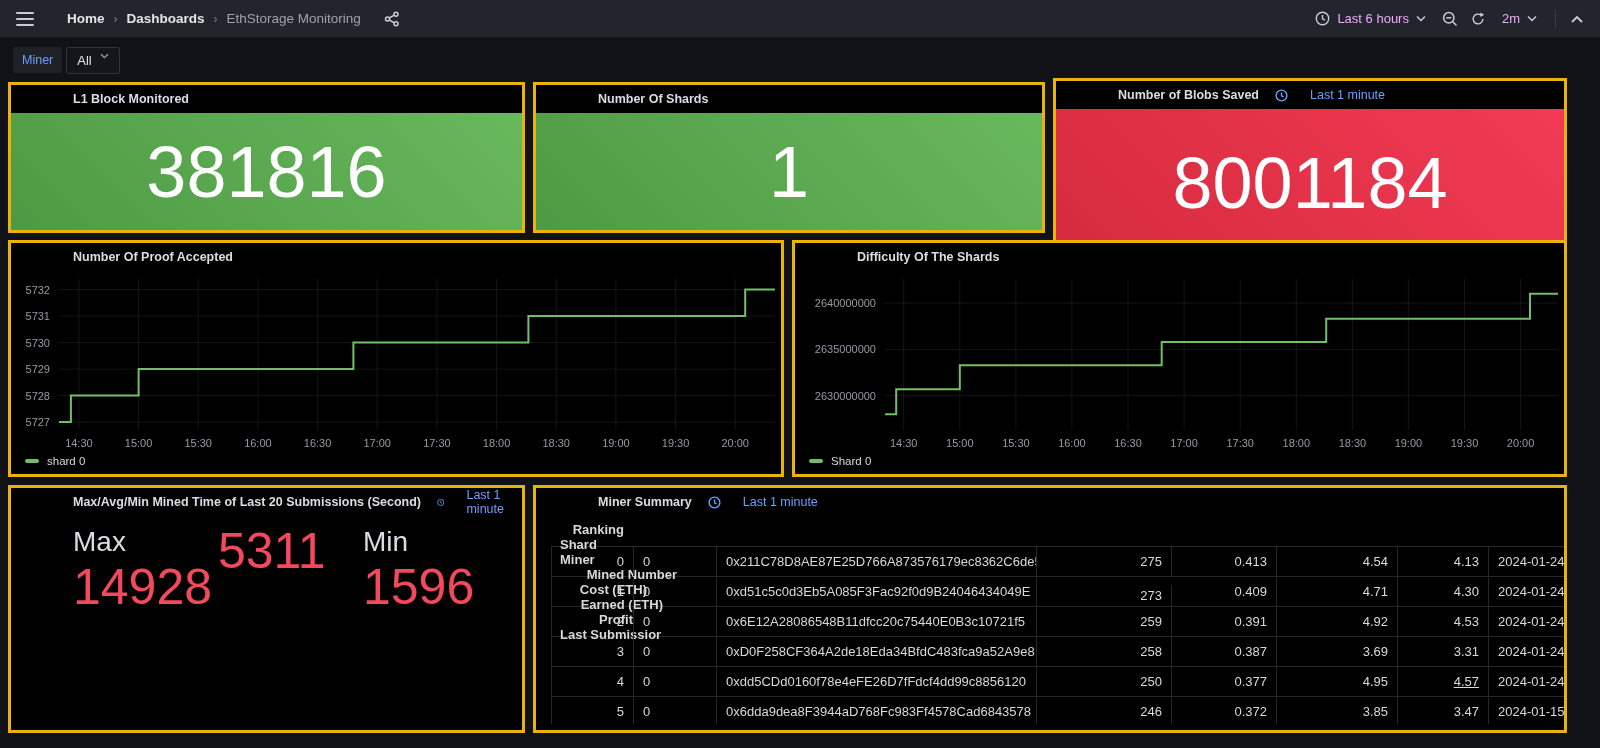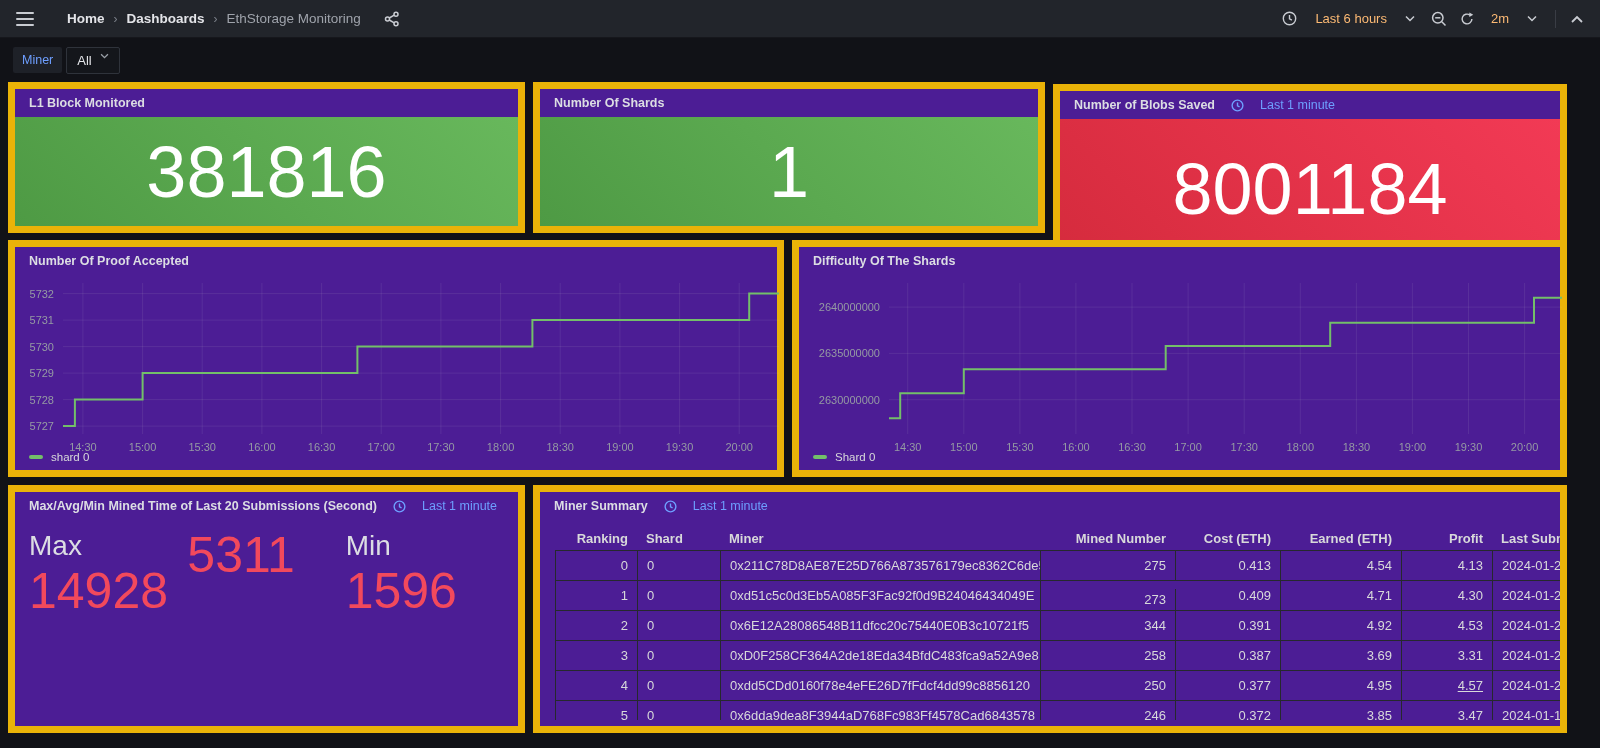"Last 6 hours" .nav-ctl { color: #fdba74 -> #f0abfc; gap: 18px -> 7px }
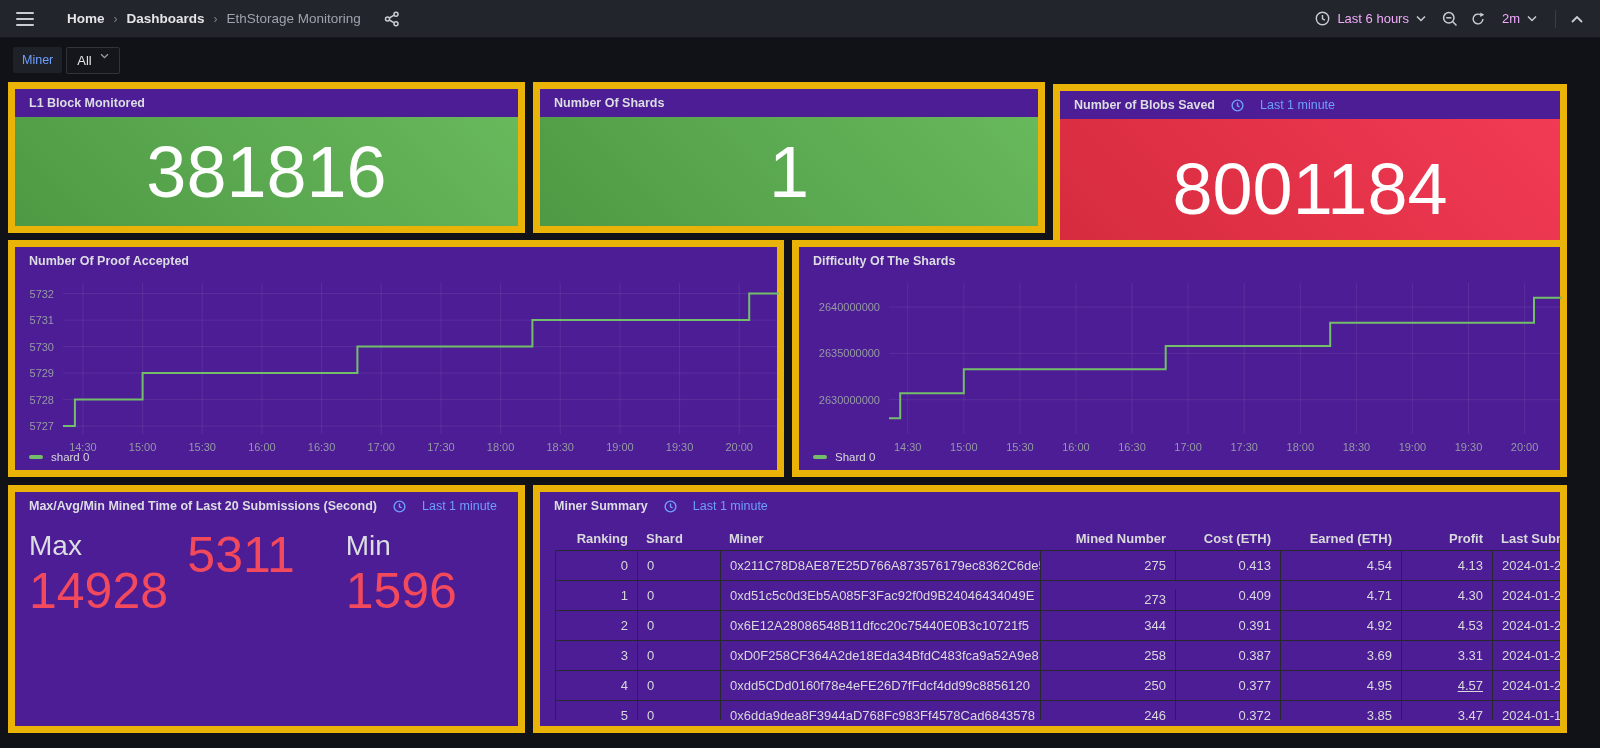"L1 Block Monitored" .panel { background: #4c1d95 -> #000000; border: 7px solid #eab308 -> 3px solid #eab308; padding-left: none -> 48px }
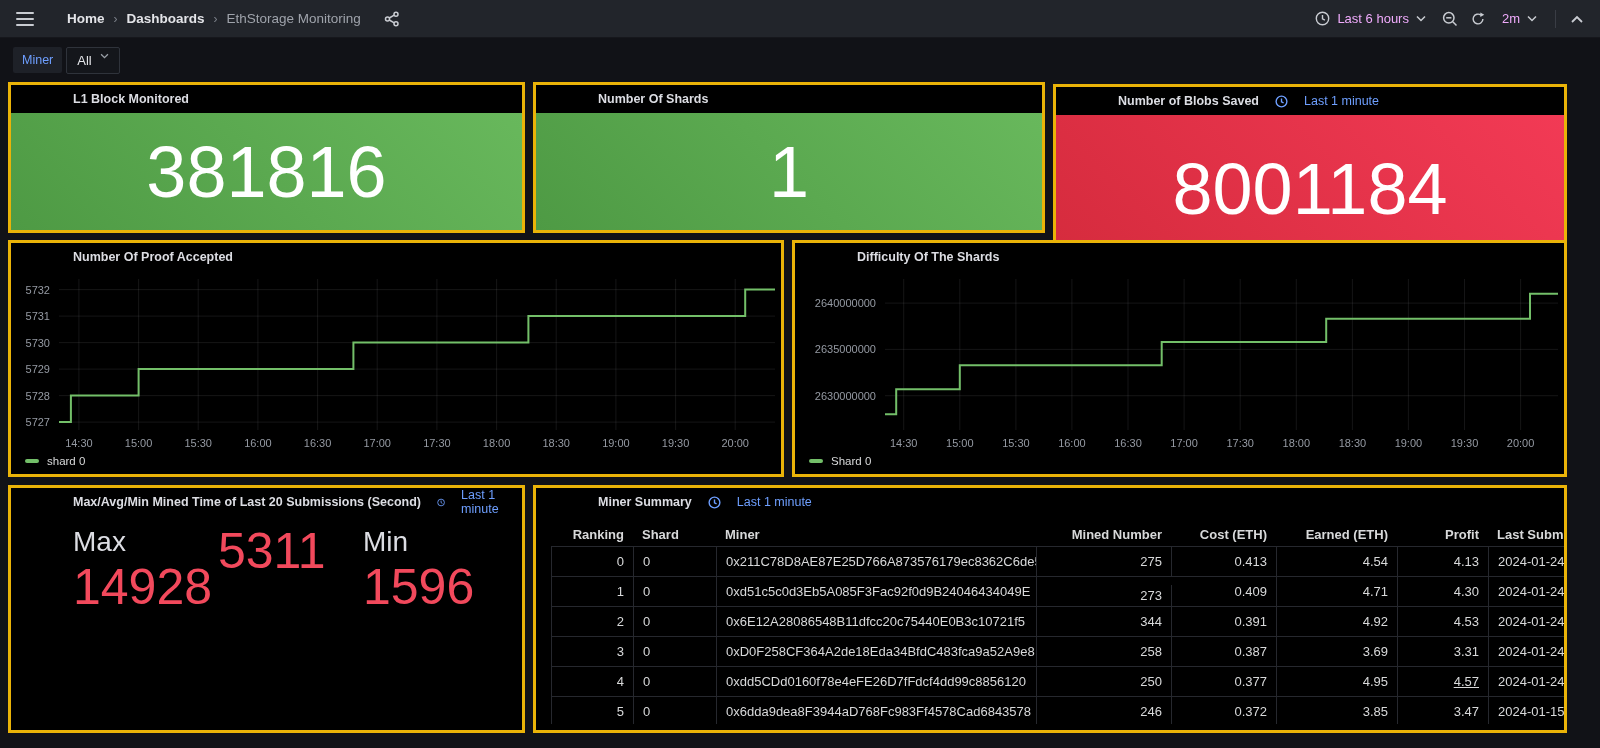"Number of Blobs Saved" #p3 { top: 84px -> 78px }
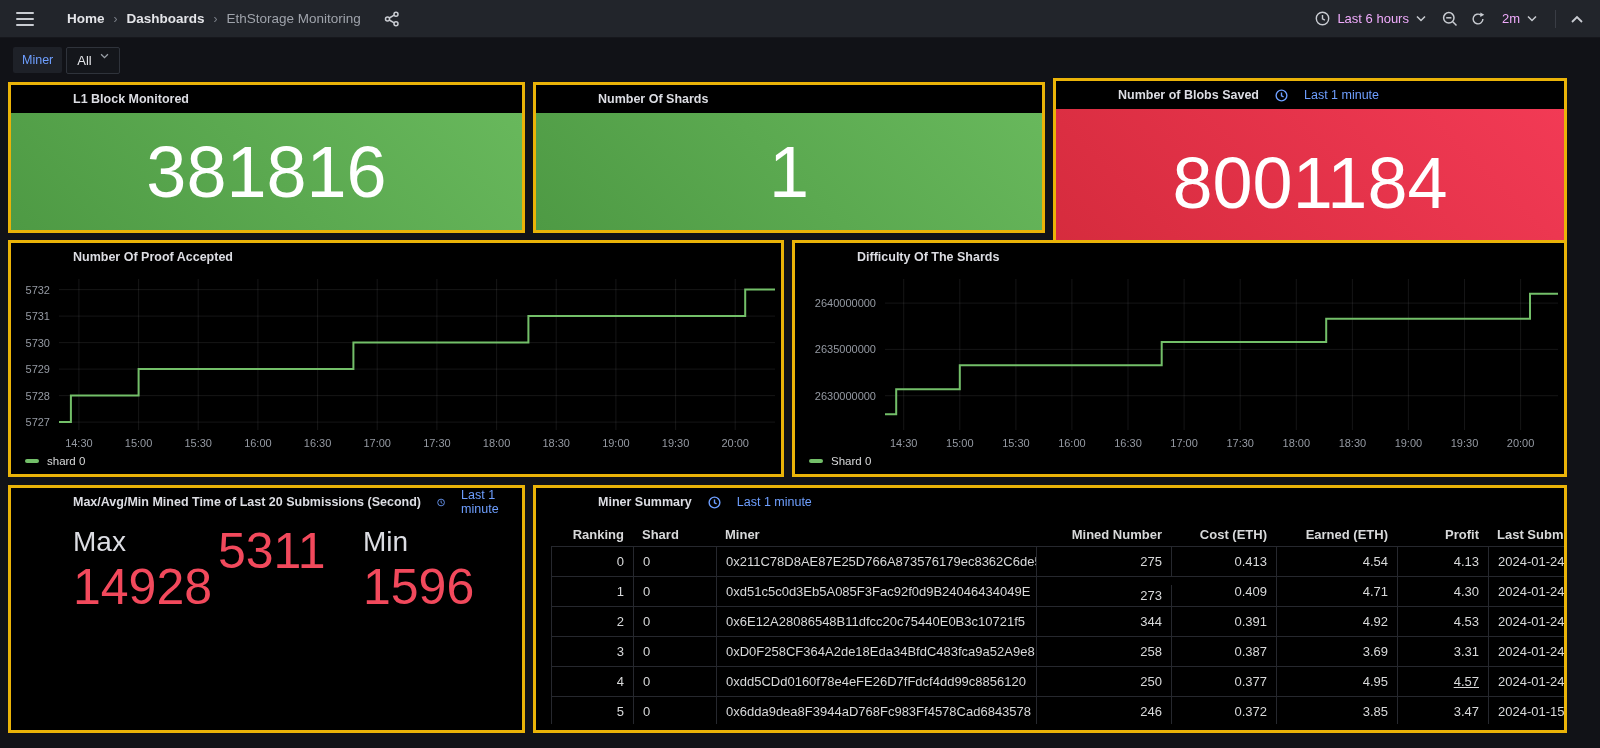"Last 1 minute" .time-badge { gap: 16px -> 22px }
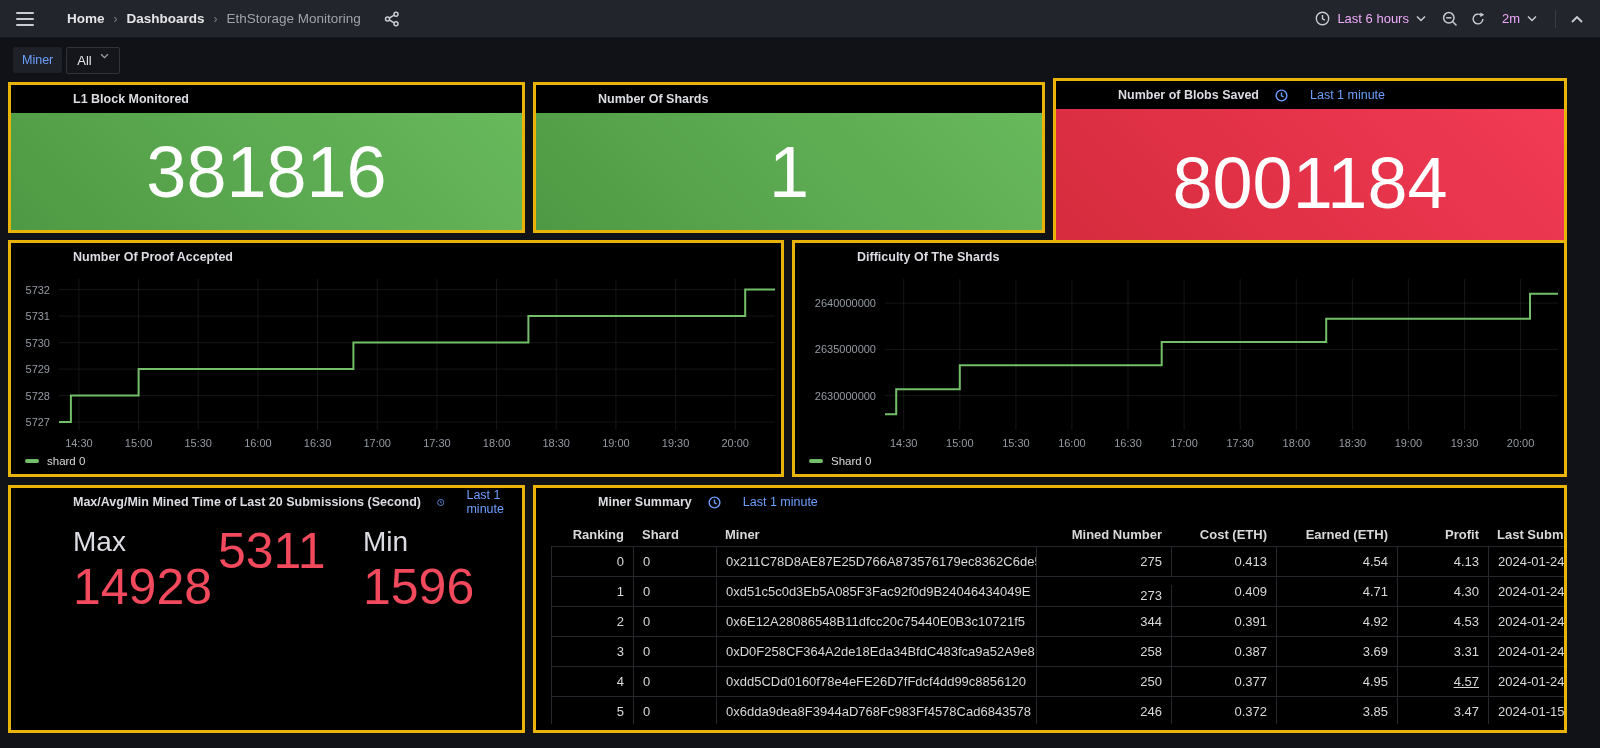"Ranking" .t-head { flex-direction: none -> column }
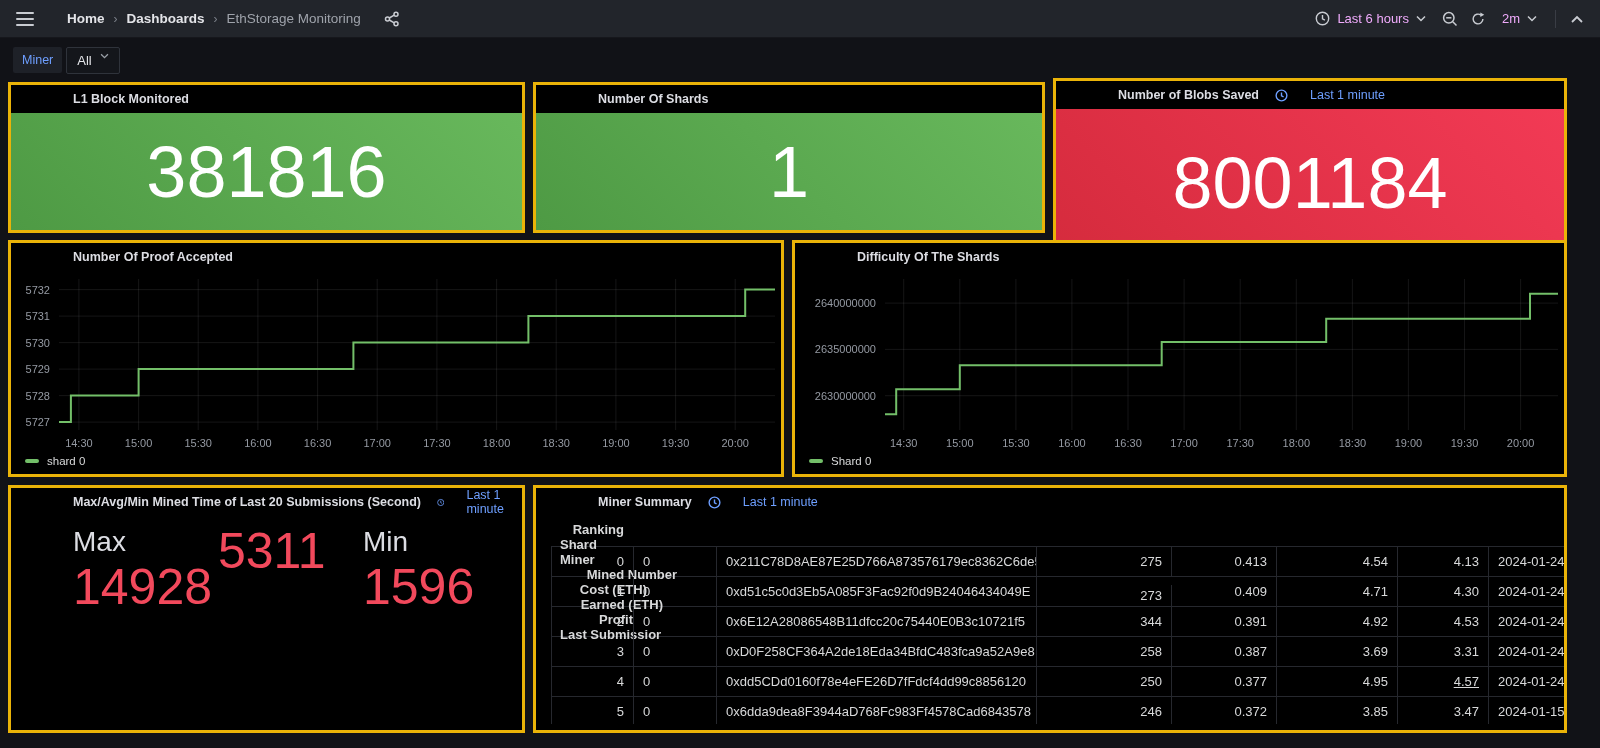"344" div.t-cell { text: 344 -> 259 }
